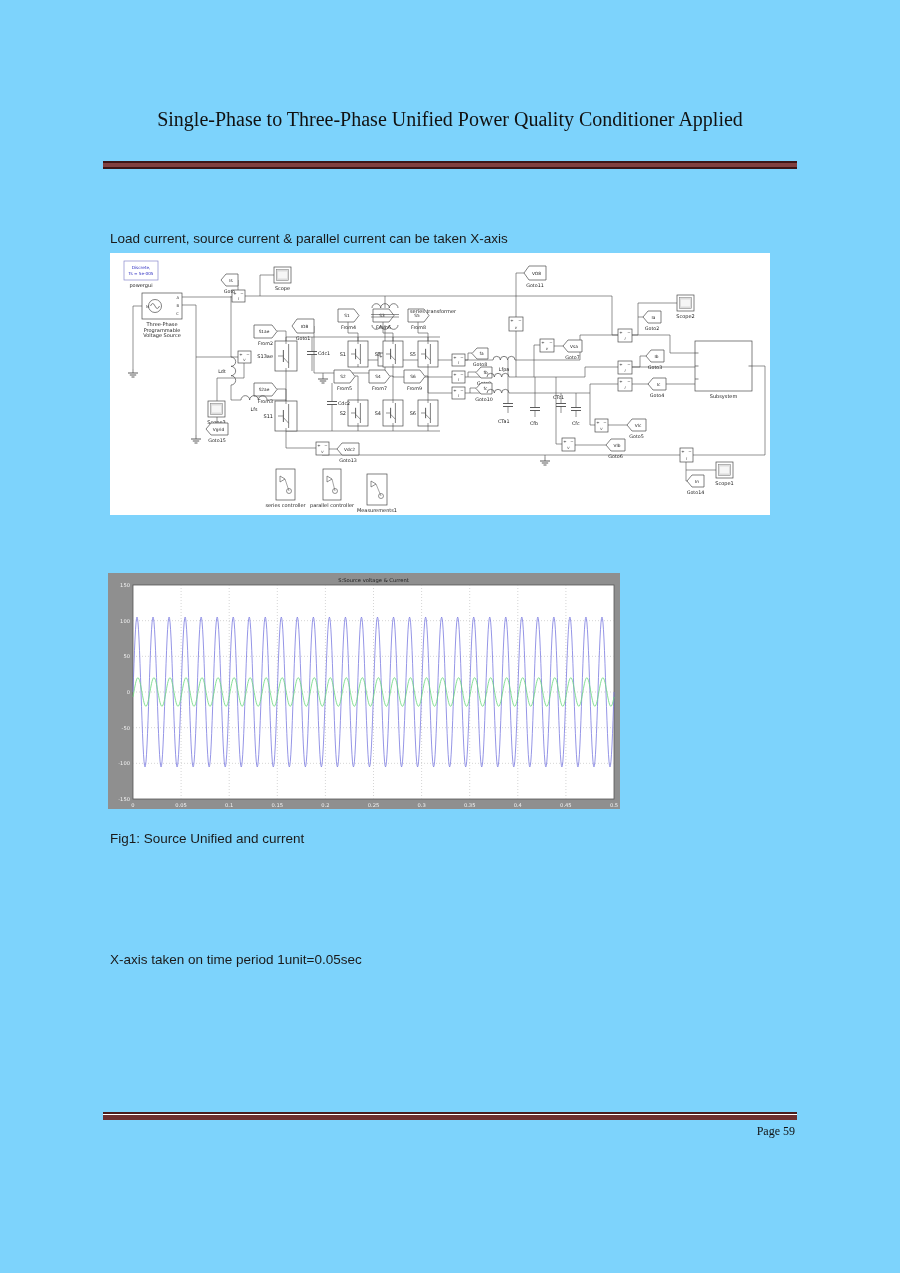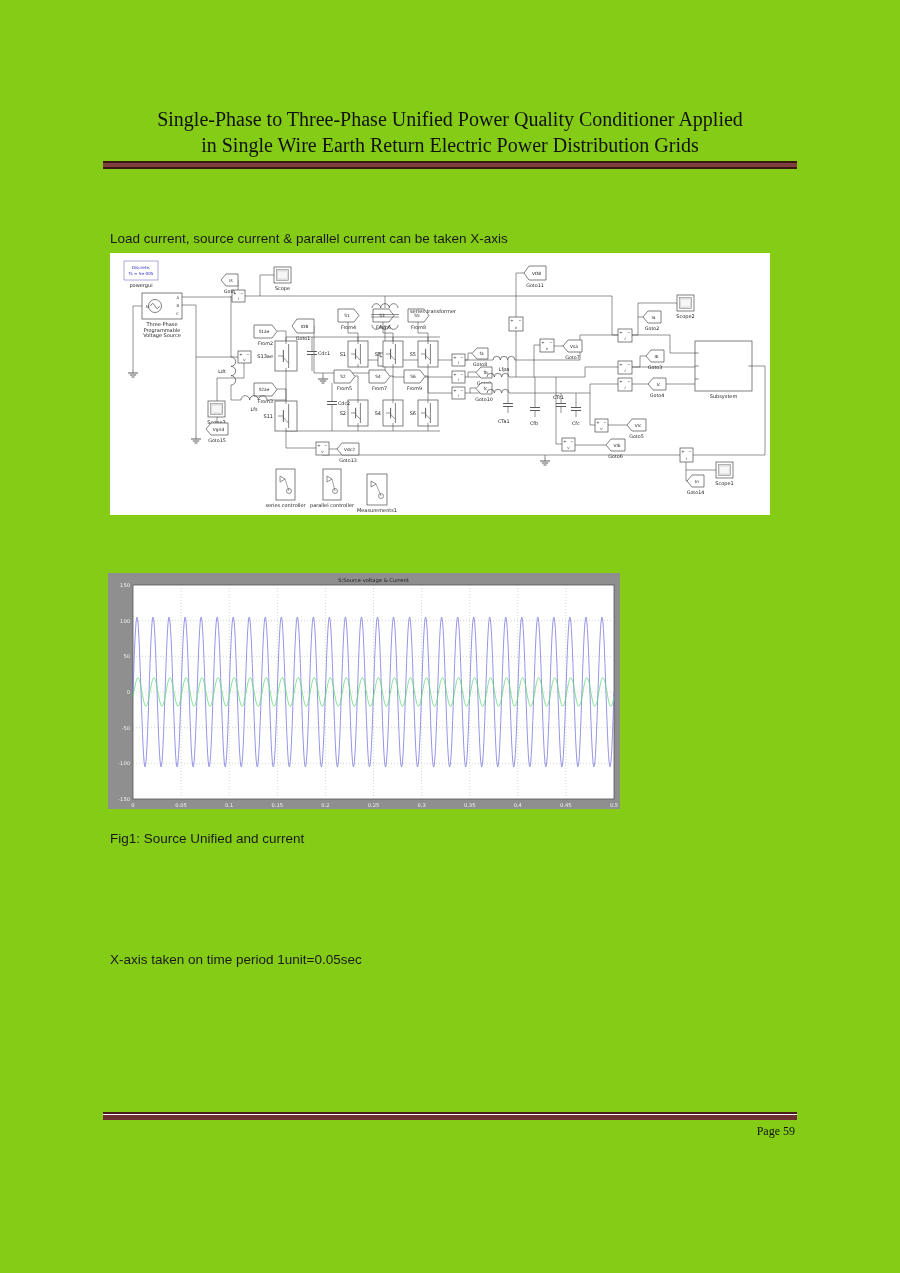"Single-Phase to Three-Phase Unified" .page { background: #84cc16 -> #7dd3fc }
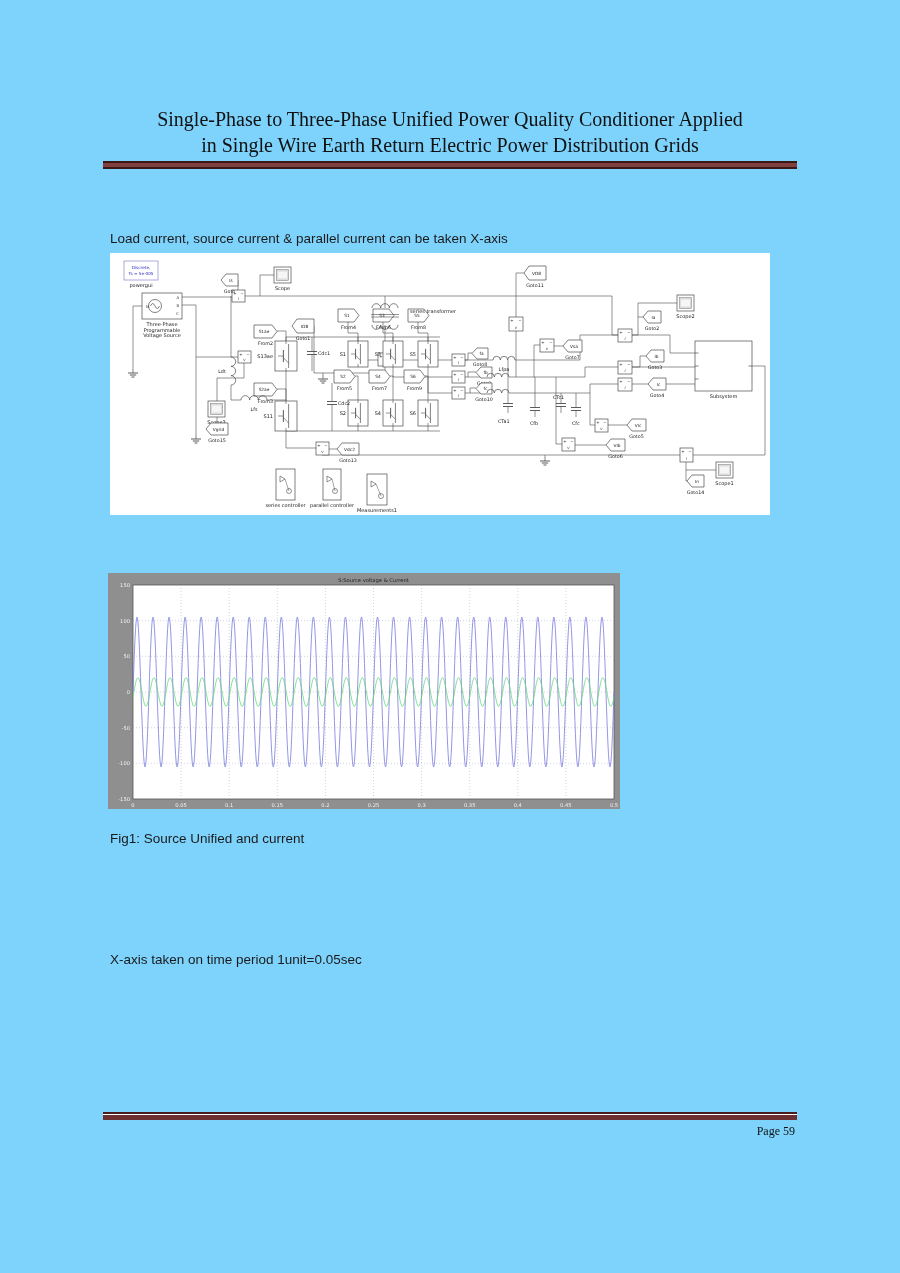"in Single Wire Earth Return" div { html: <div>in Single Wire Earth Return Electric Power Distribution Grids</div> -> none }
